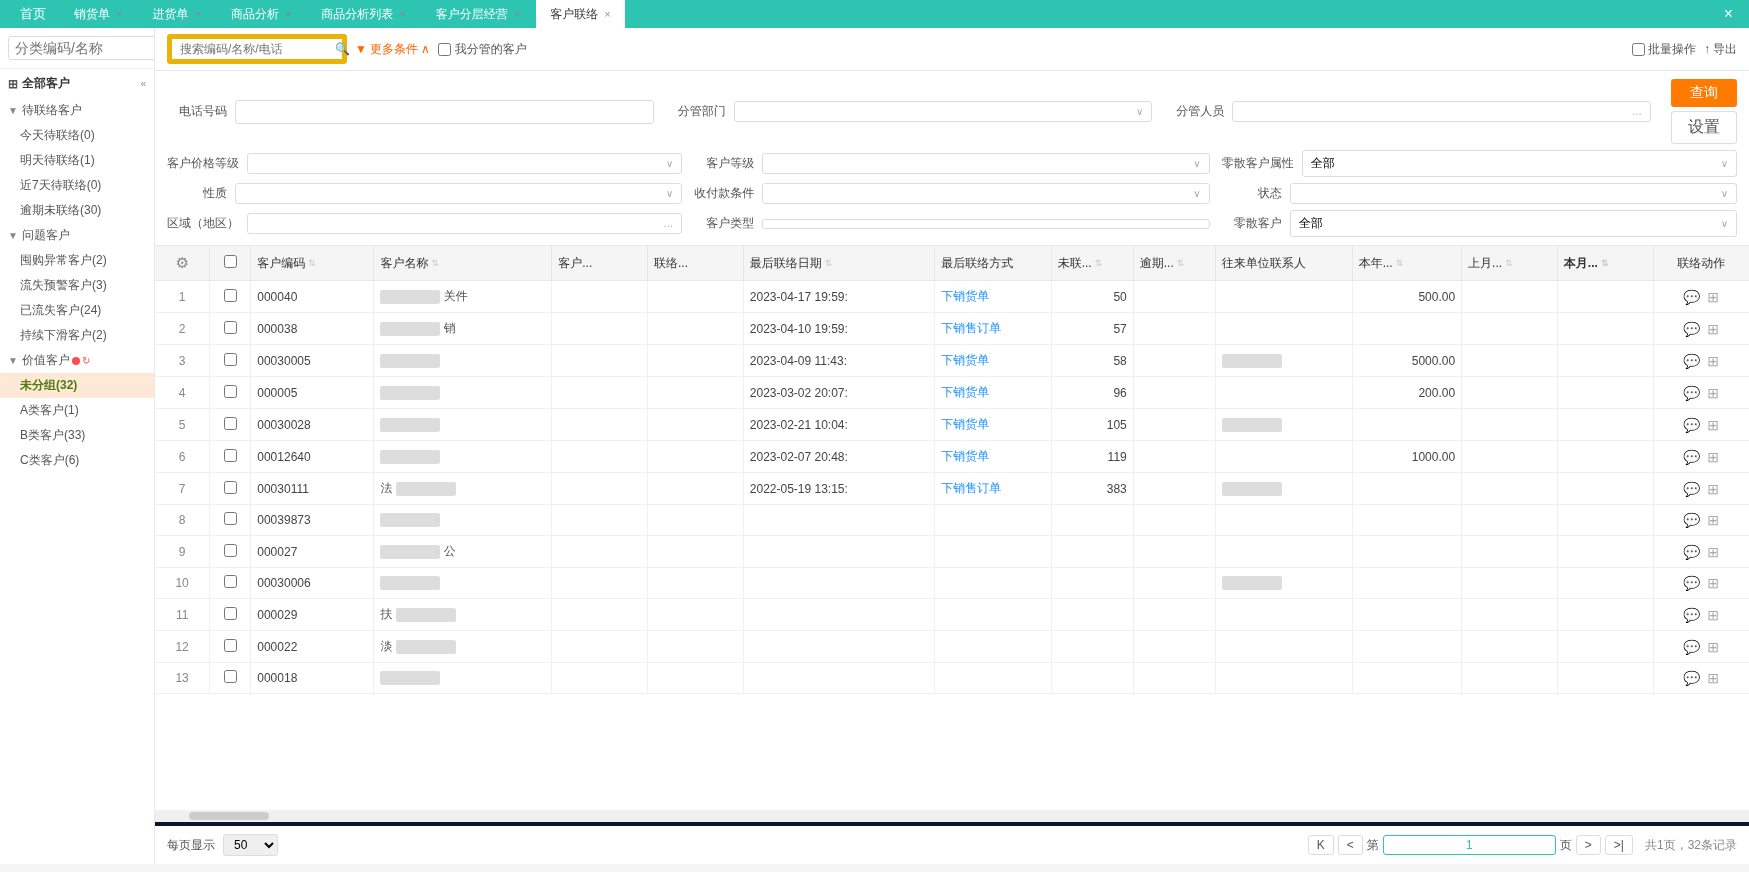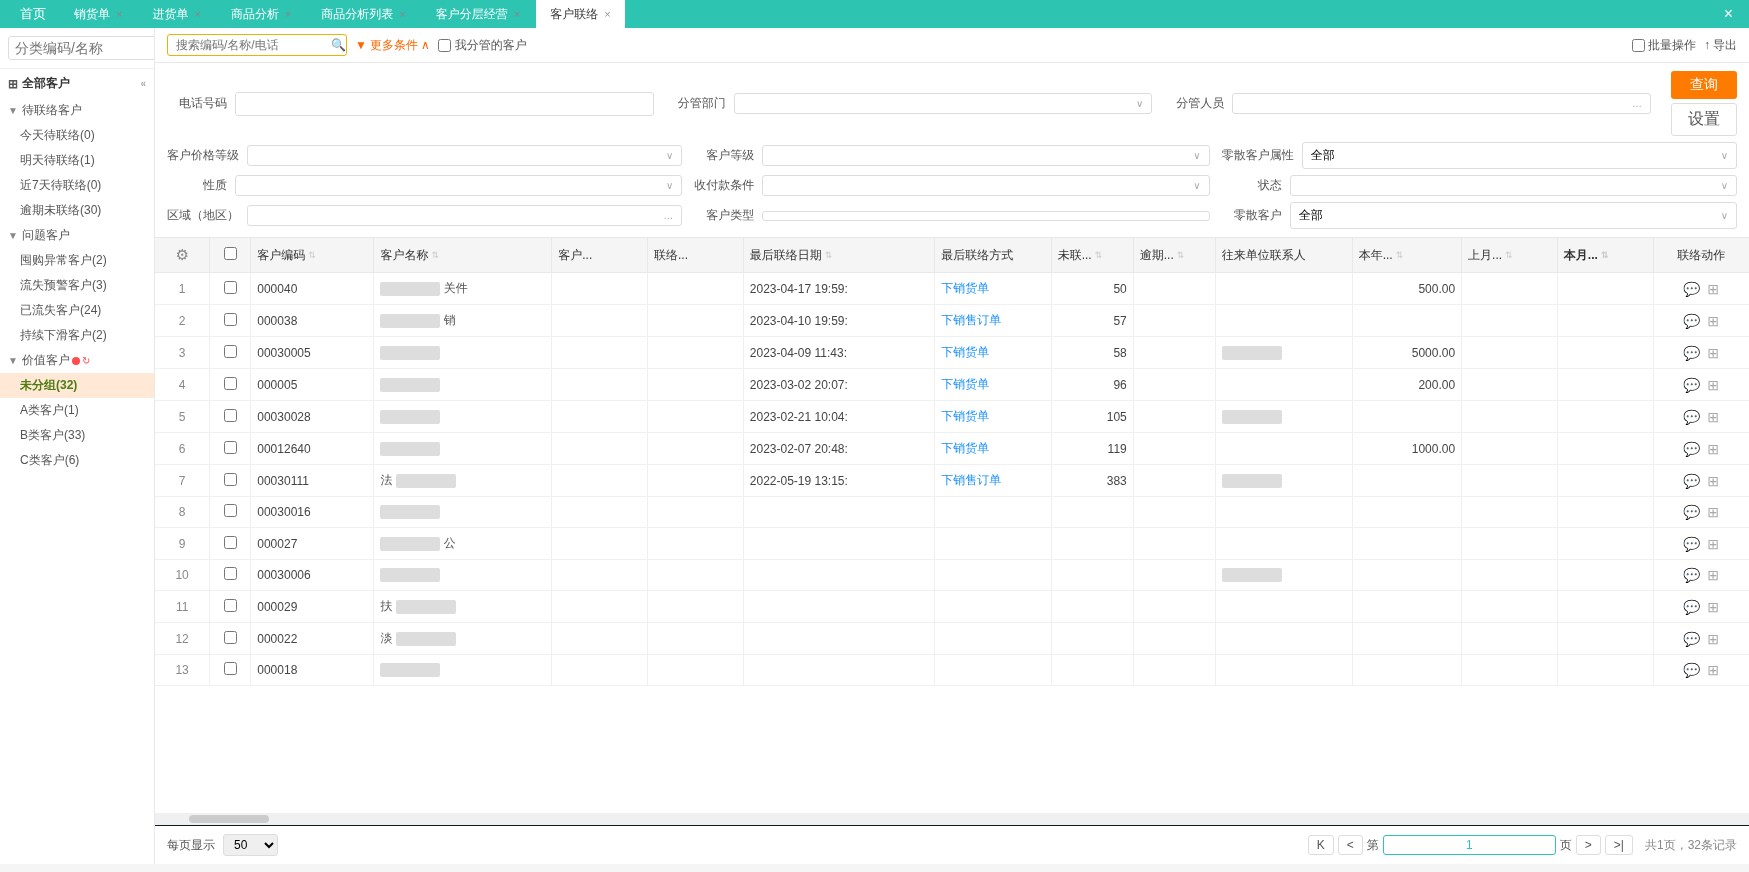"搜索编码/名称/电话" .filter-search-box { border: 1px solid #eab308 -> 5px solid #eab308 }
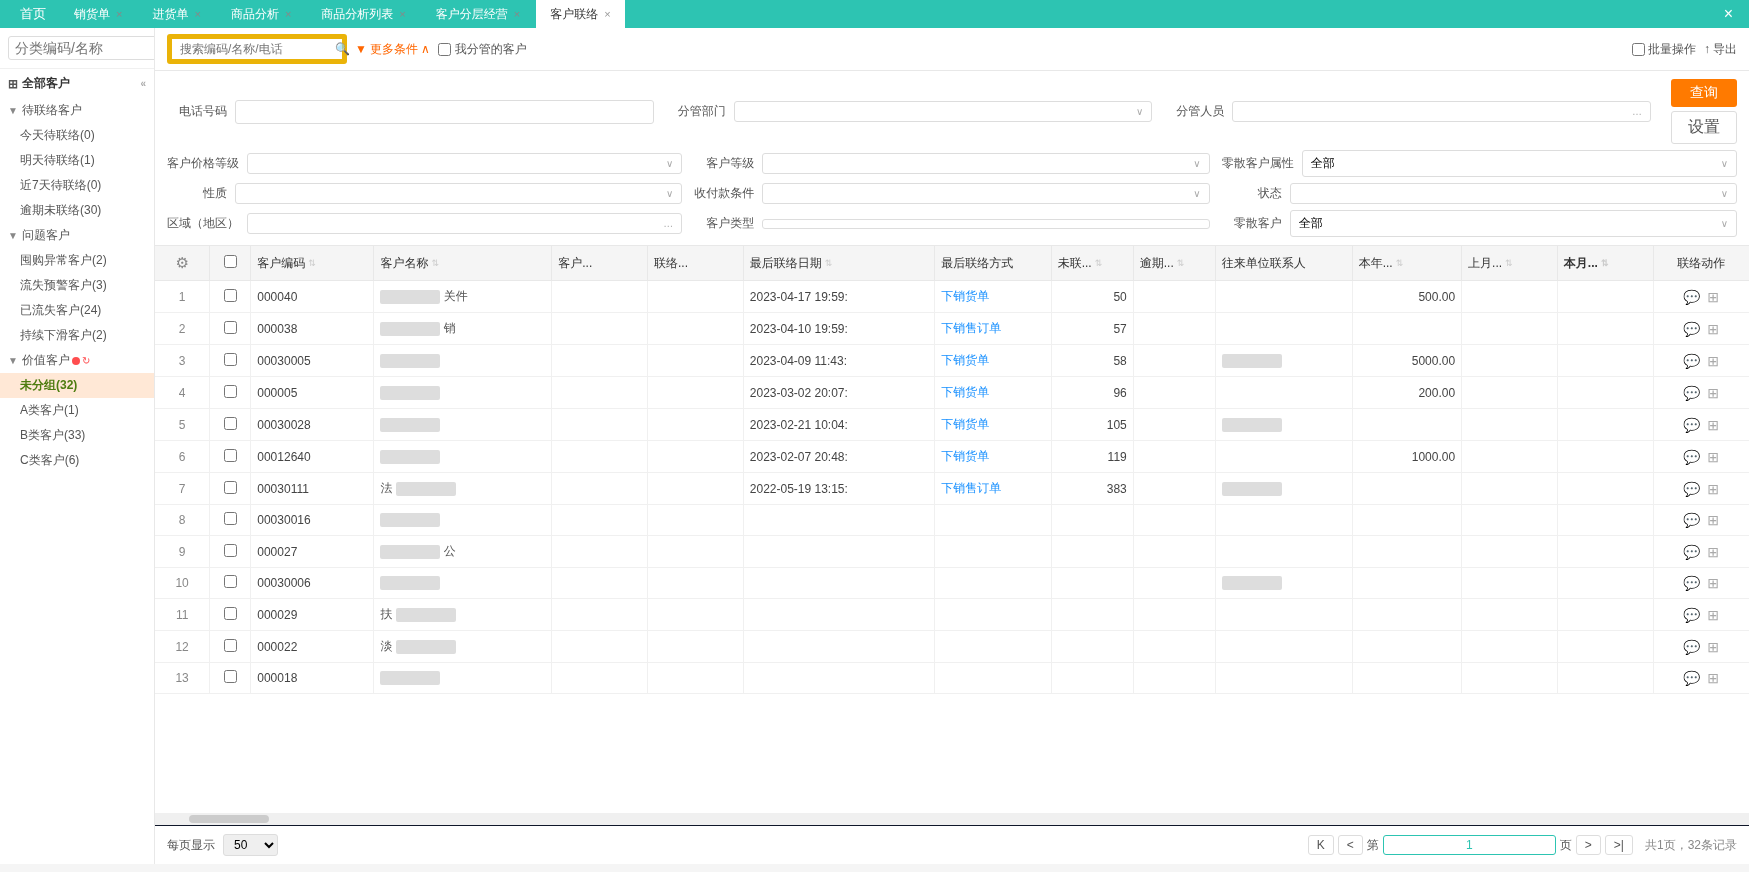"00030016" td.col-code { text: 00030016 -> 00039873 }
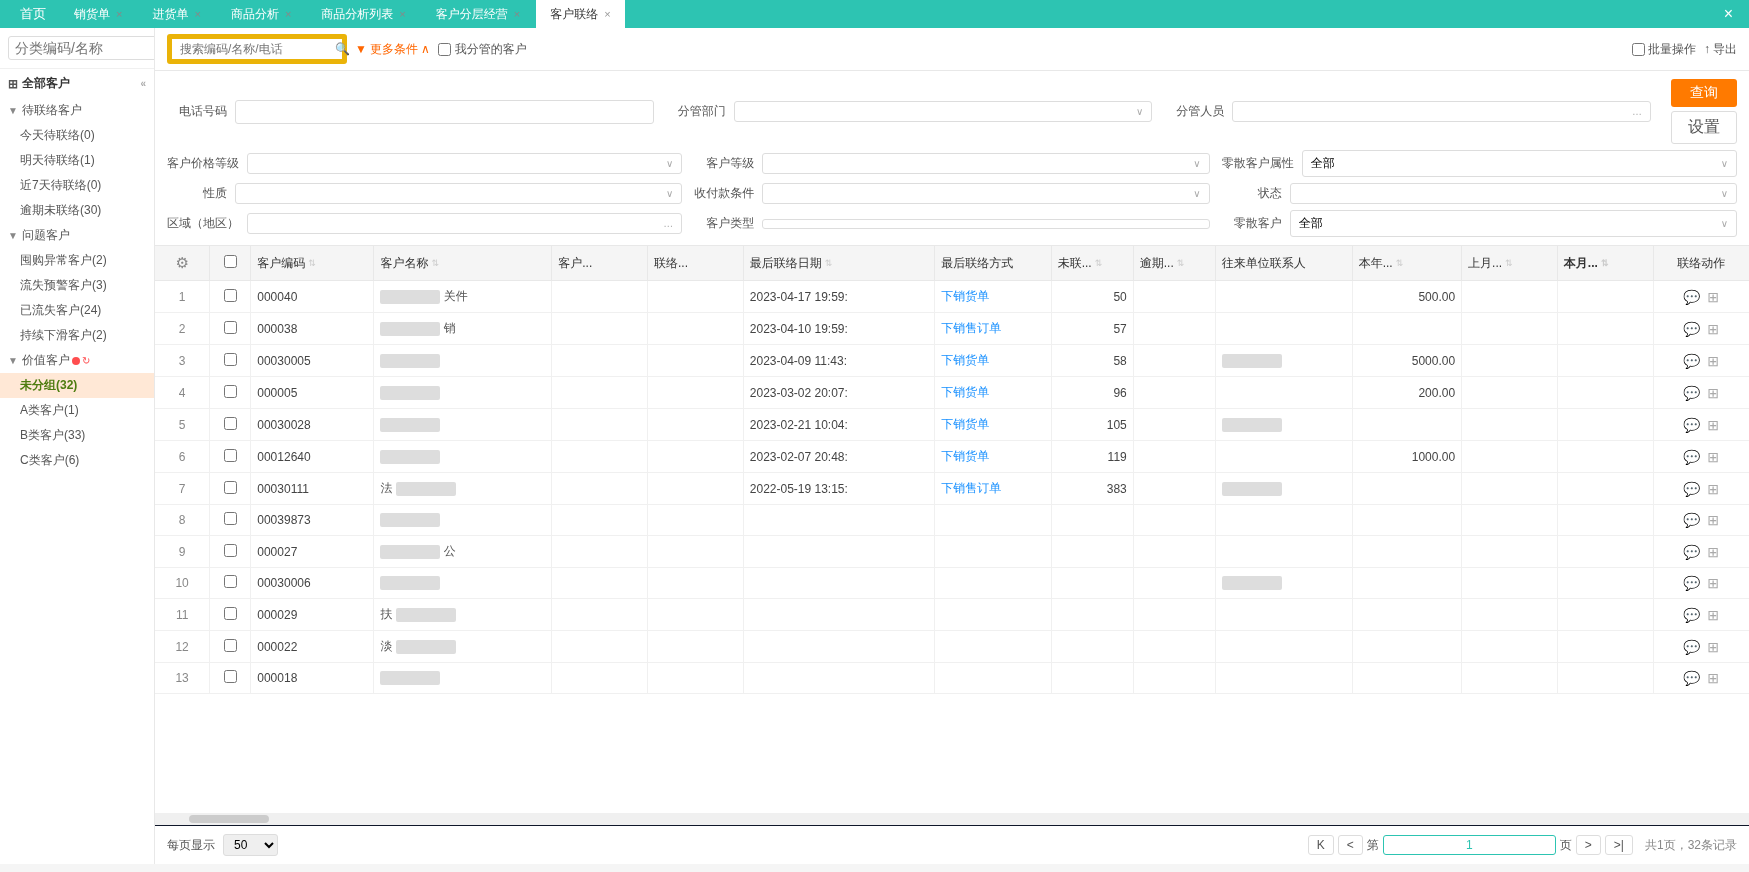"每页显示" .pagination-bar { border-top: 1px solid #0f172a -> 4px solid #0f172a }
